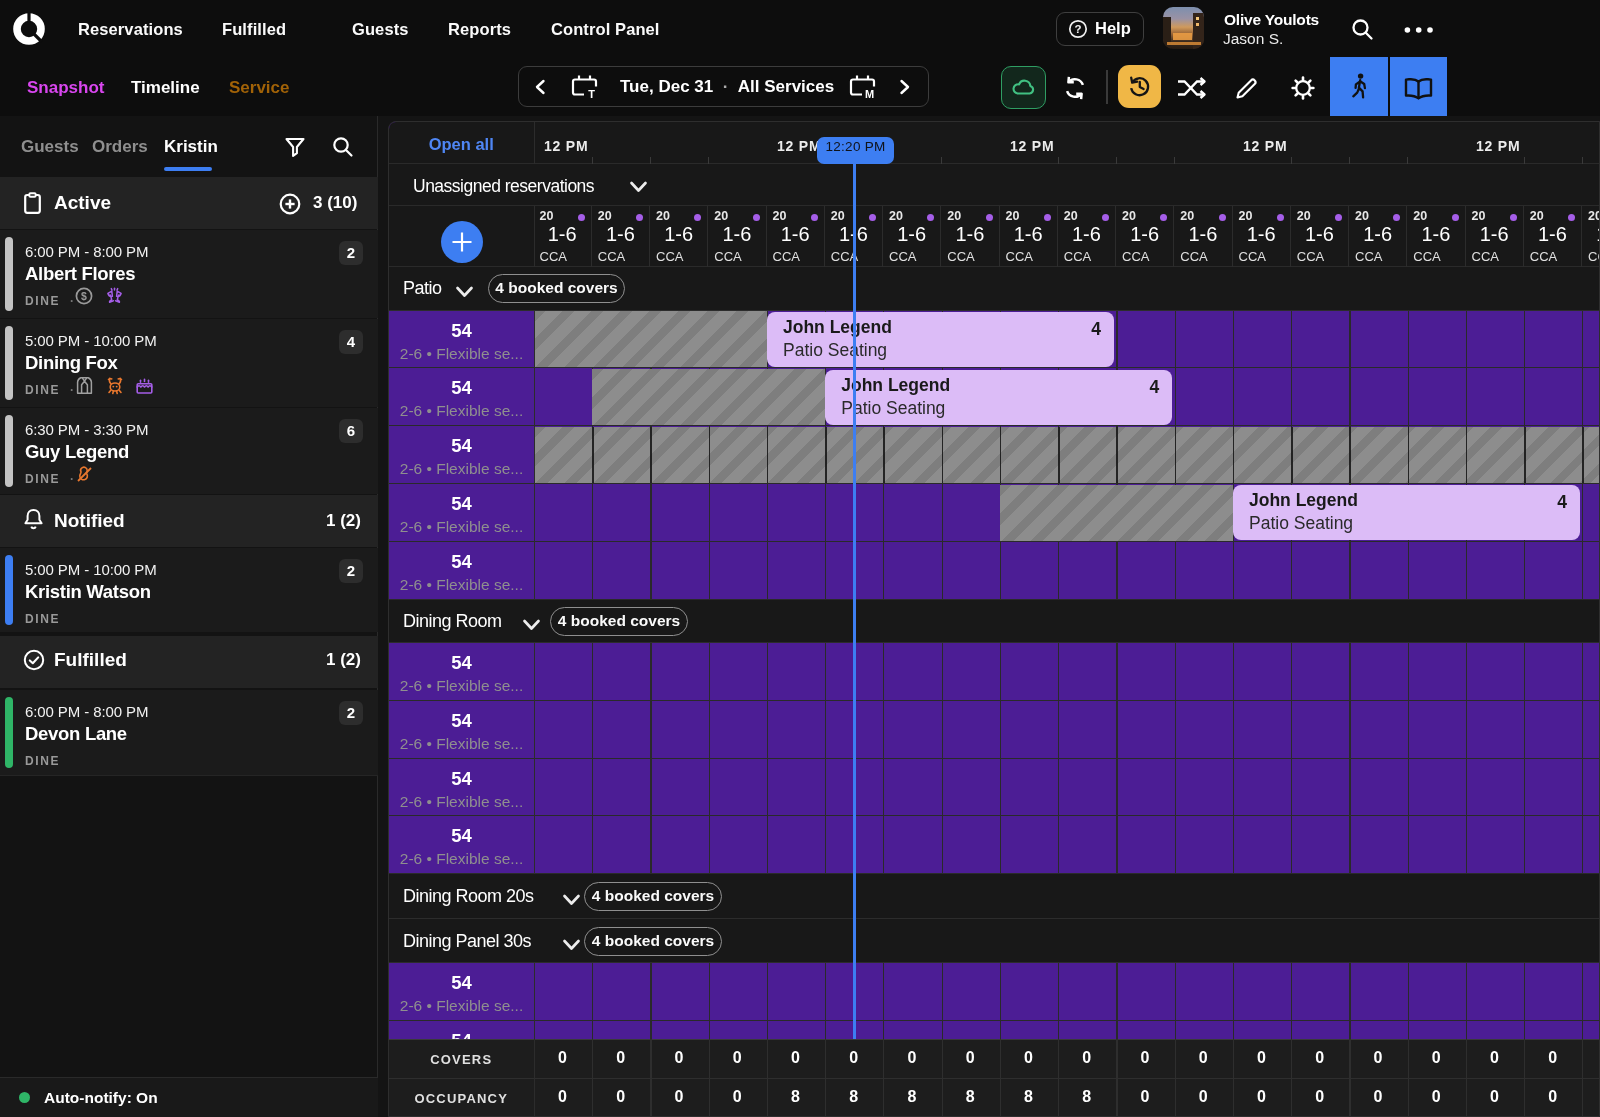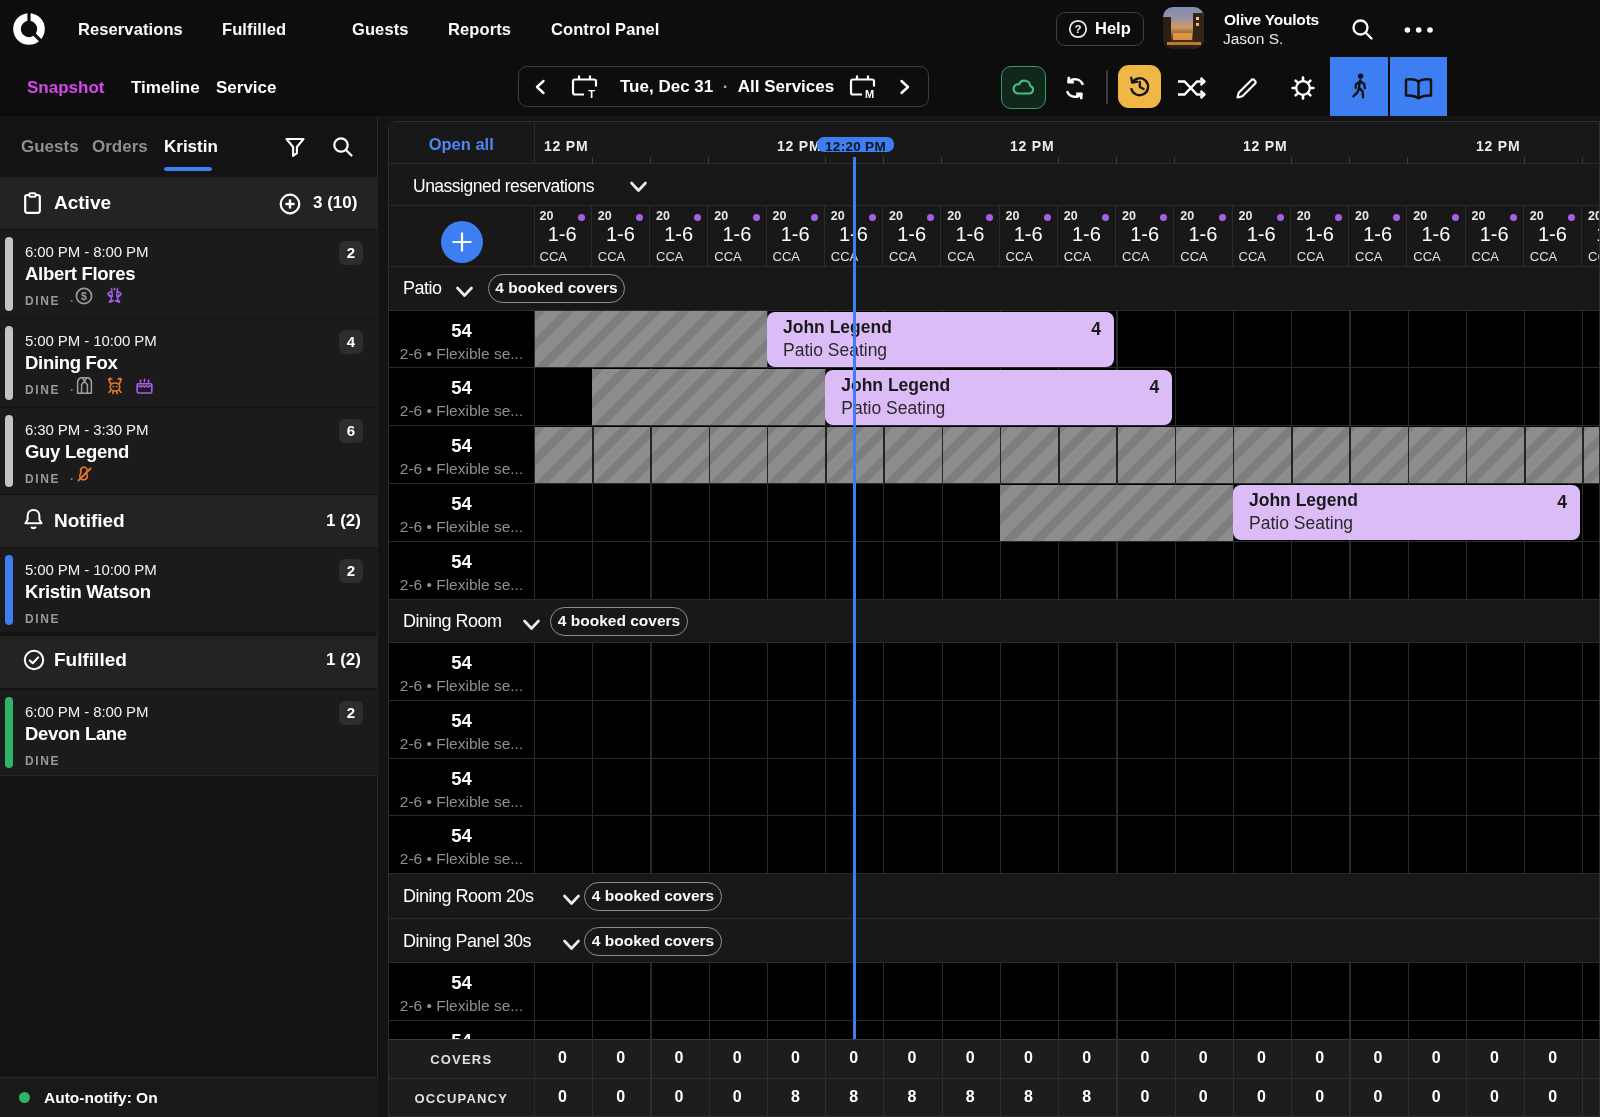"Service" div.tab2 { color: #ffffff -> #a16207; left: 216px -> 229px }
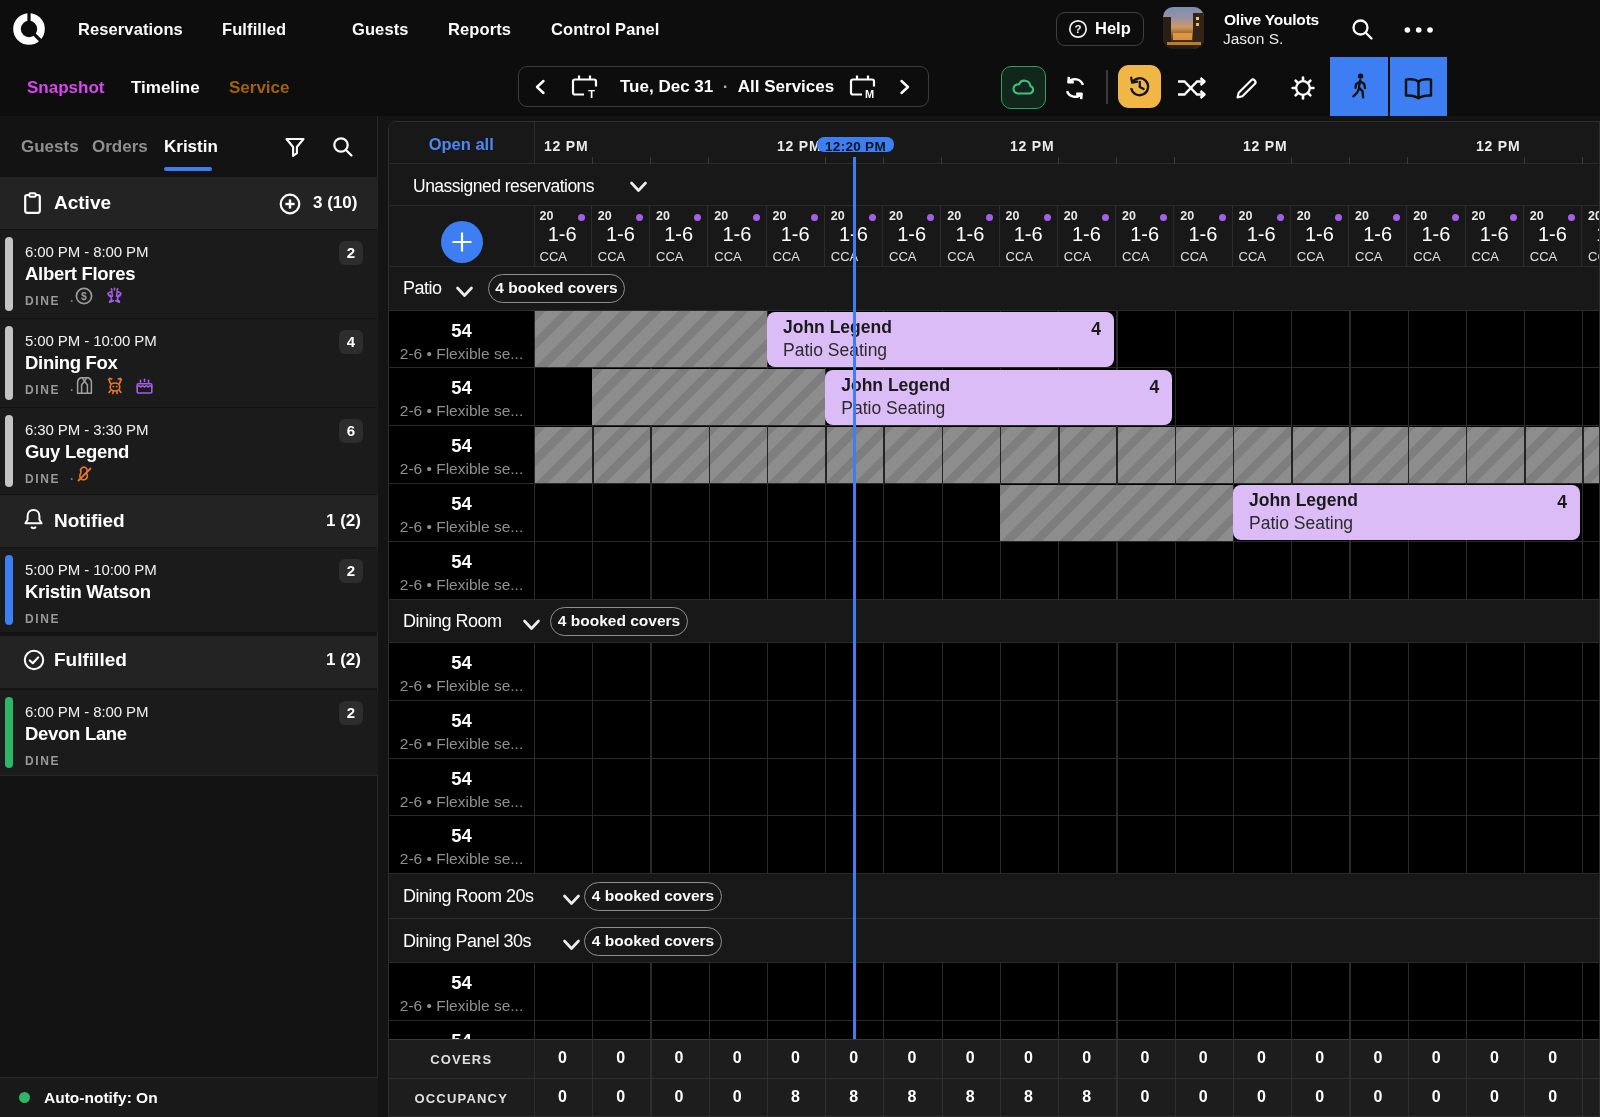"Open all" div.a { background: #000000 -> #4c1d95 }
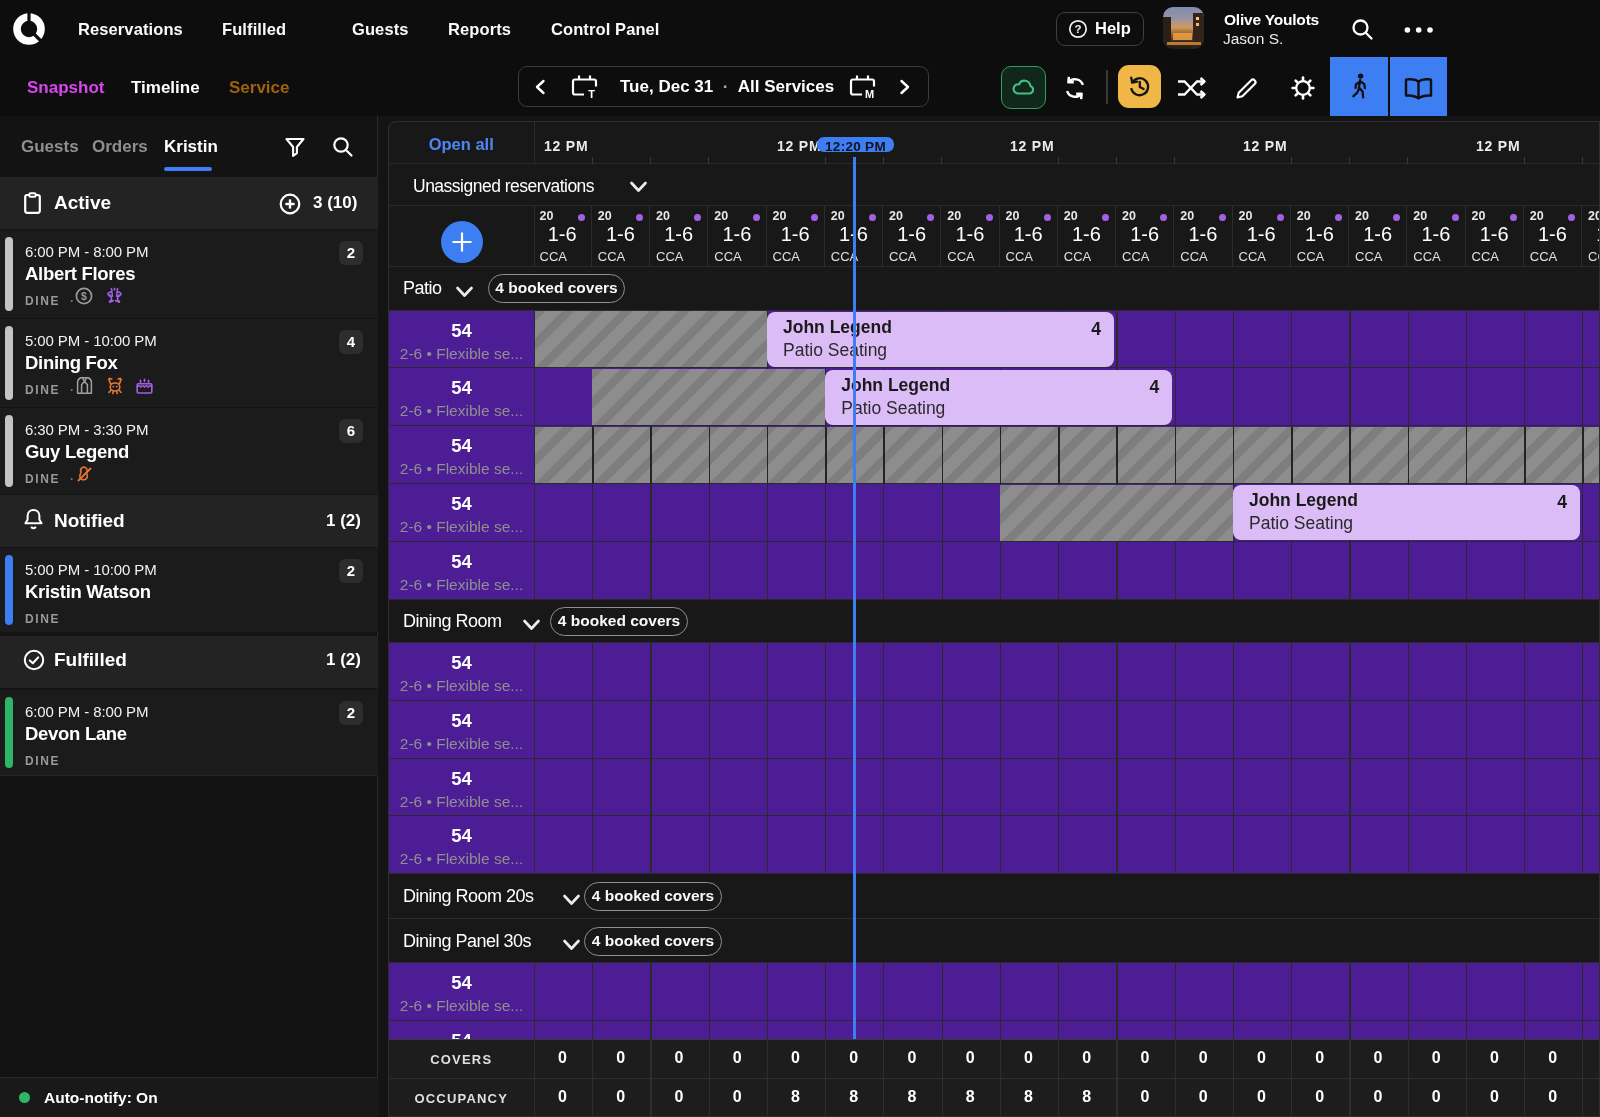"12:20 PM" div.a { font-weight: 700 -> 400; height: 15px -> 27px }
